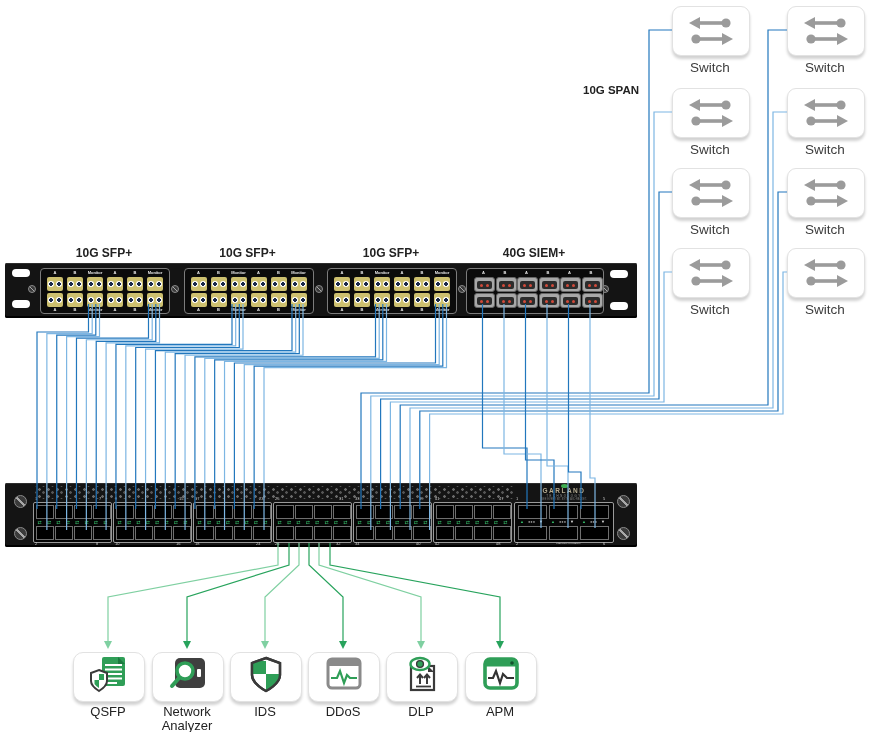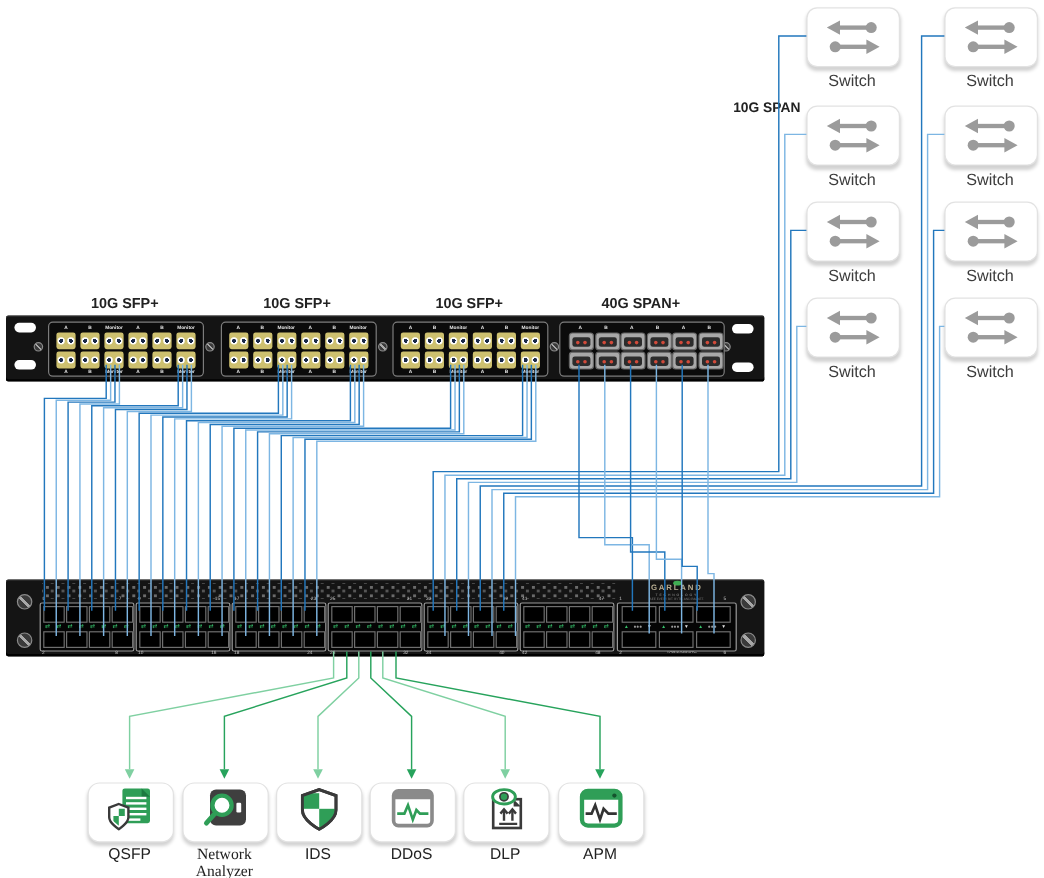"10G SPAN" .span-lbl { left: 611px -> 583px }
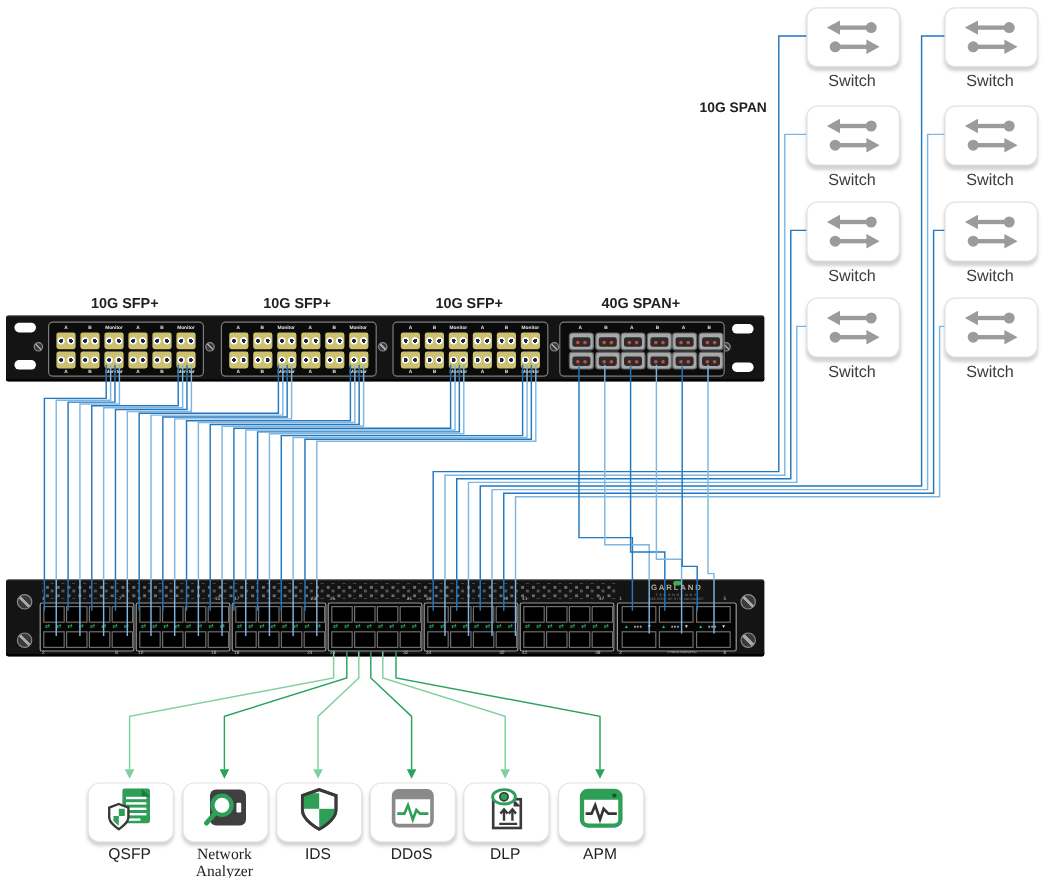"40G SPAN+" div.lbl { text: SPAN+ -> SIEM+ }
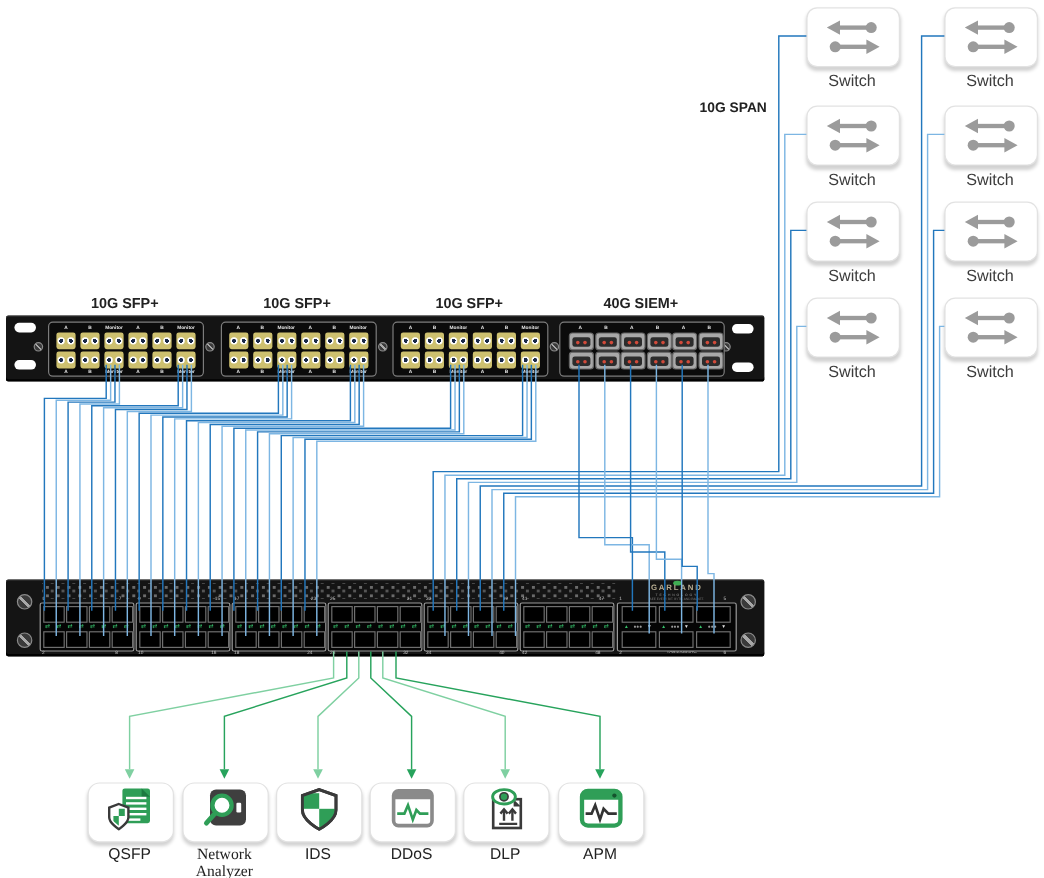"Network Analyzer" div.toollbl { font-family: Liberation Serif, serif -> none }
